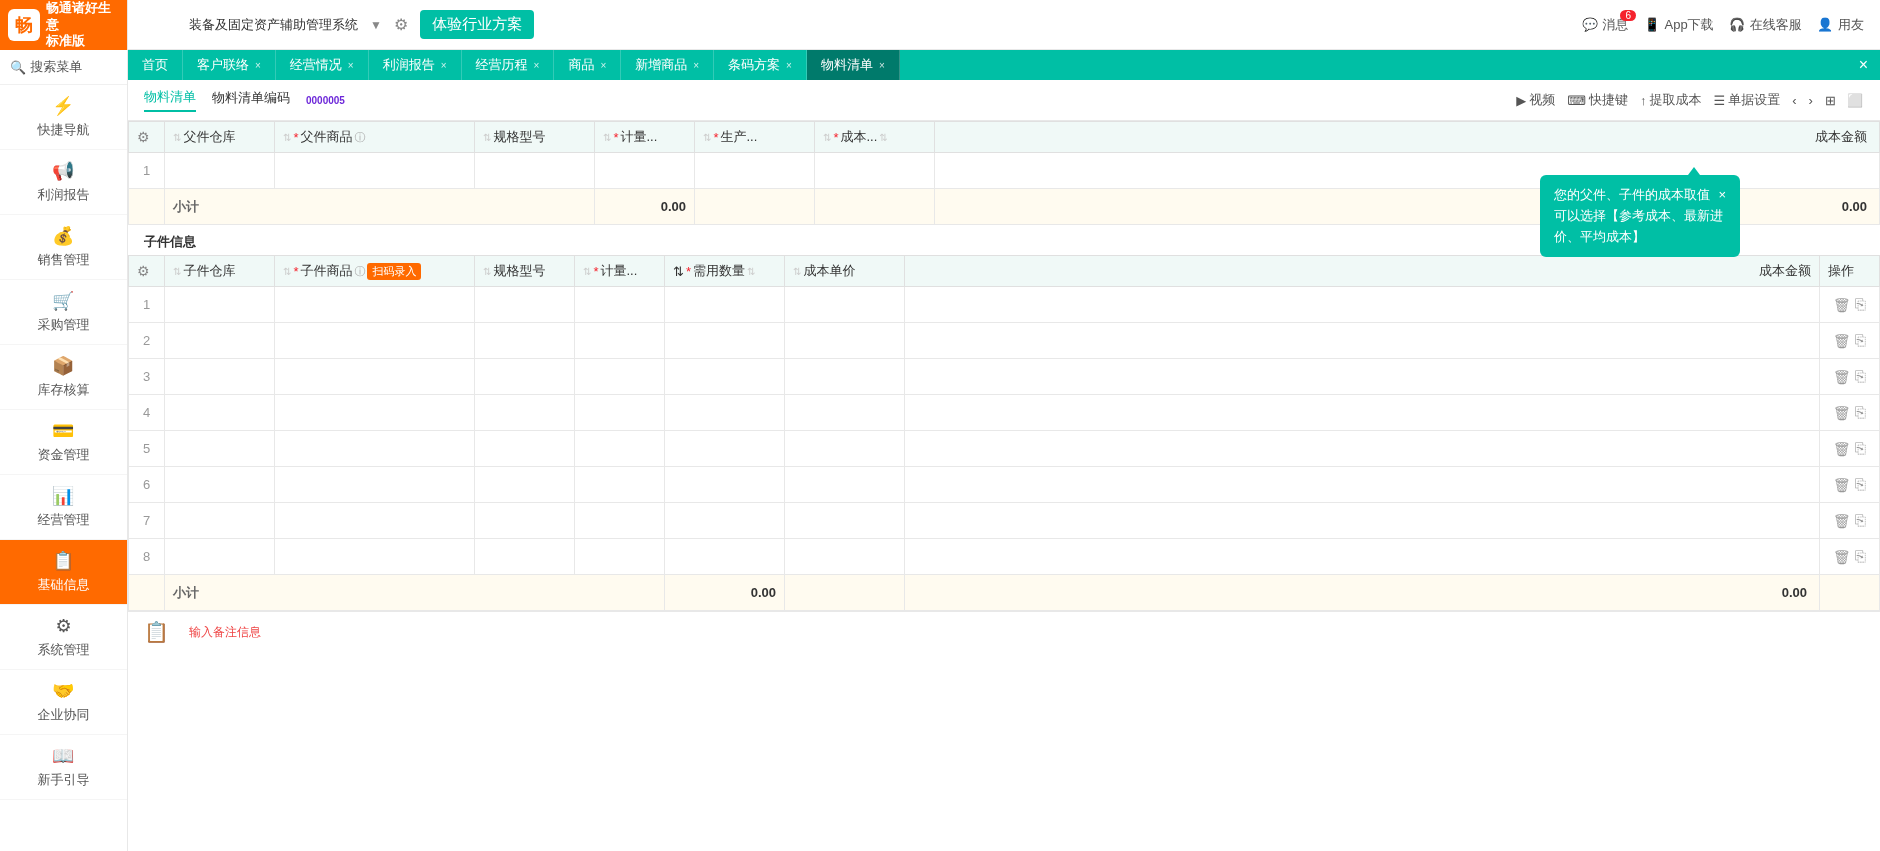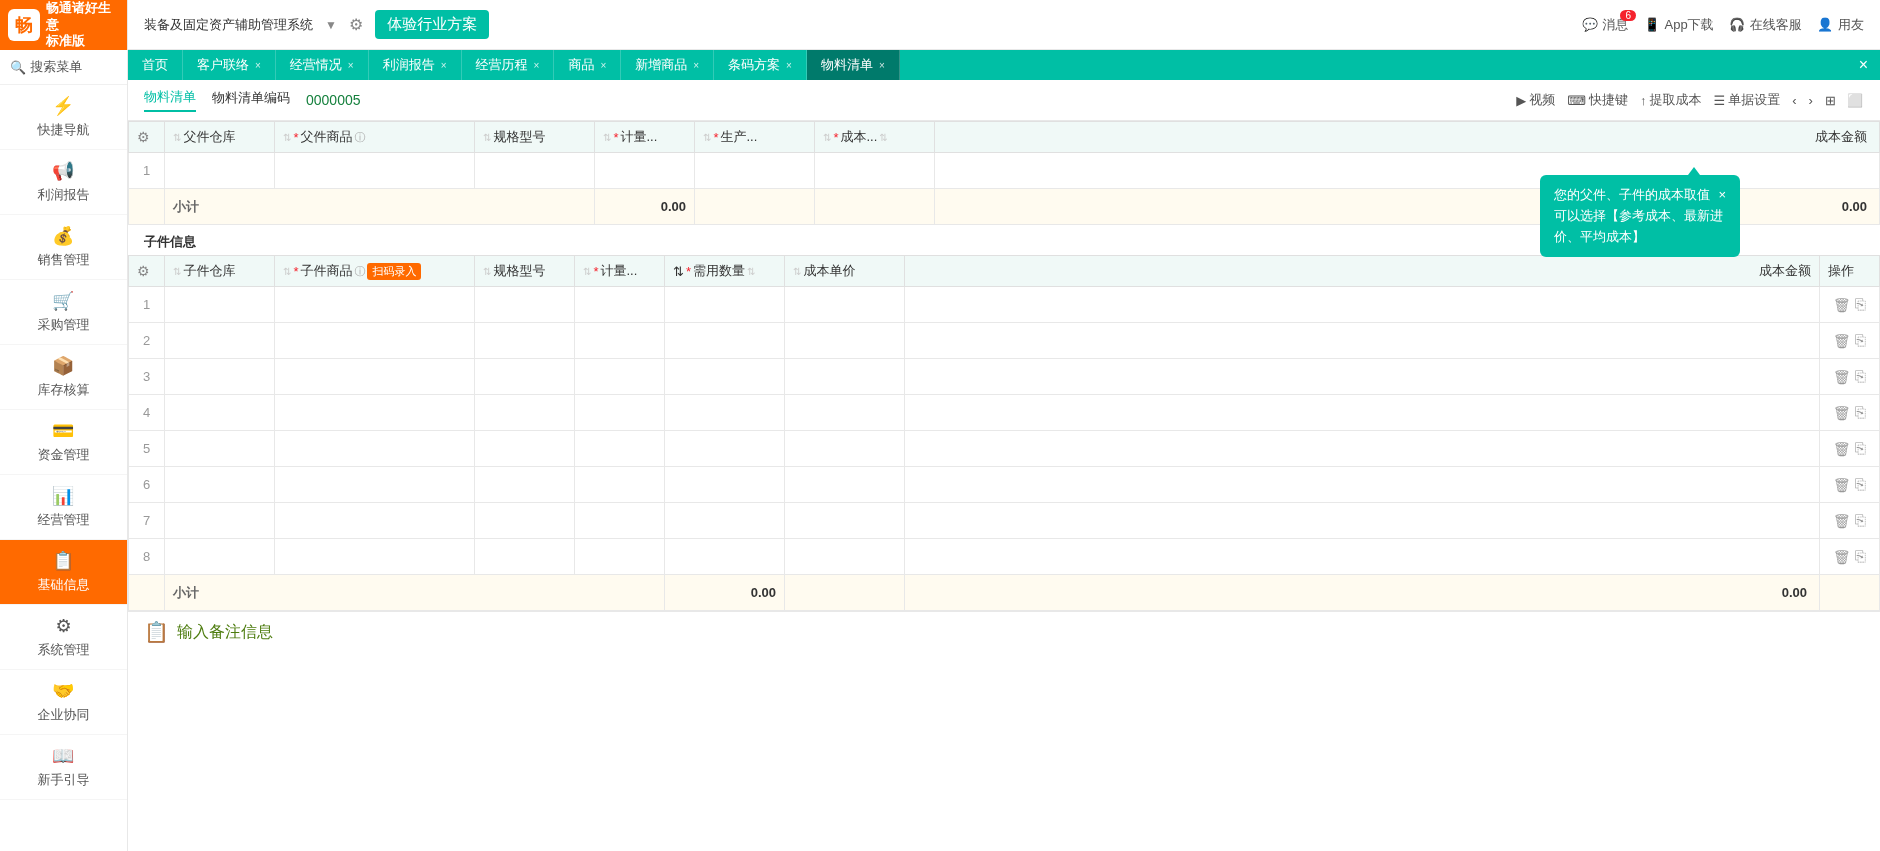"装备及固定资产辅助管理系统" .topbar-left { margin-left: none -> 45px }
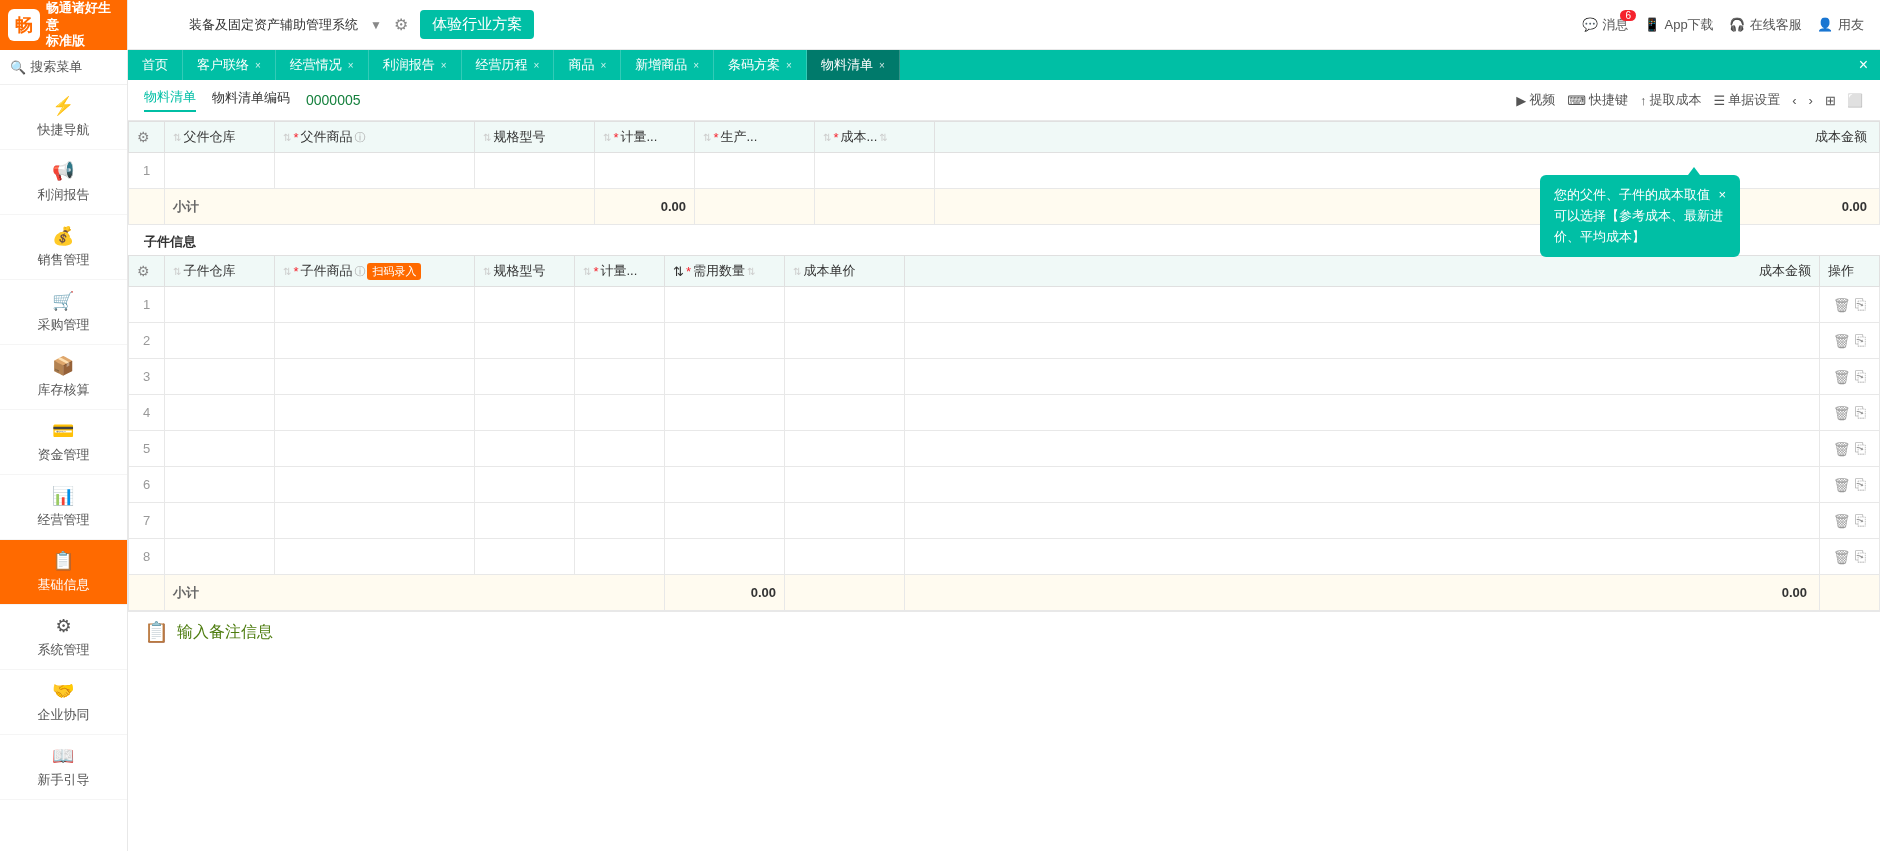"0000005" .doc-number { color: #15803d -> #6d28d9; font-size: 14px -> 10px; font-weight: none -> bold }
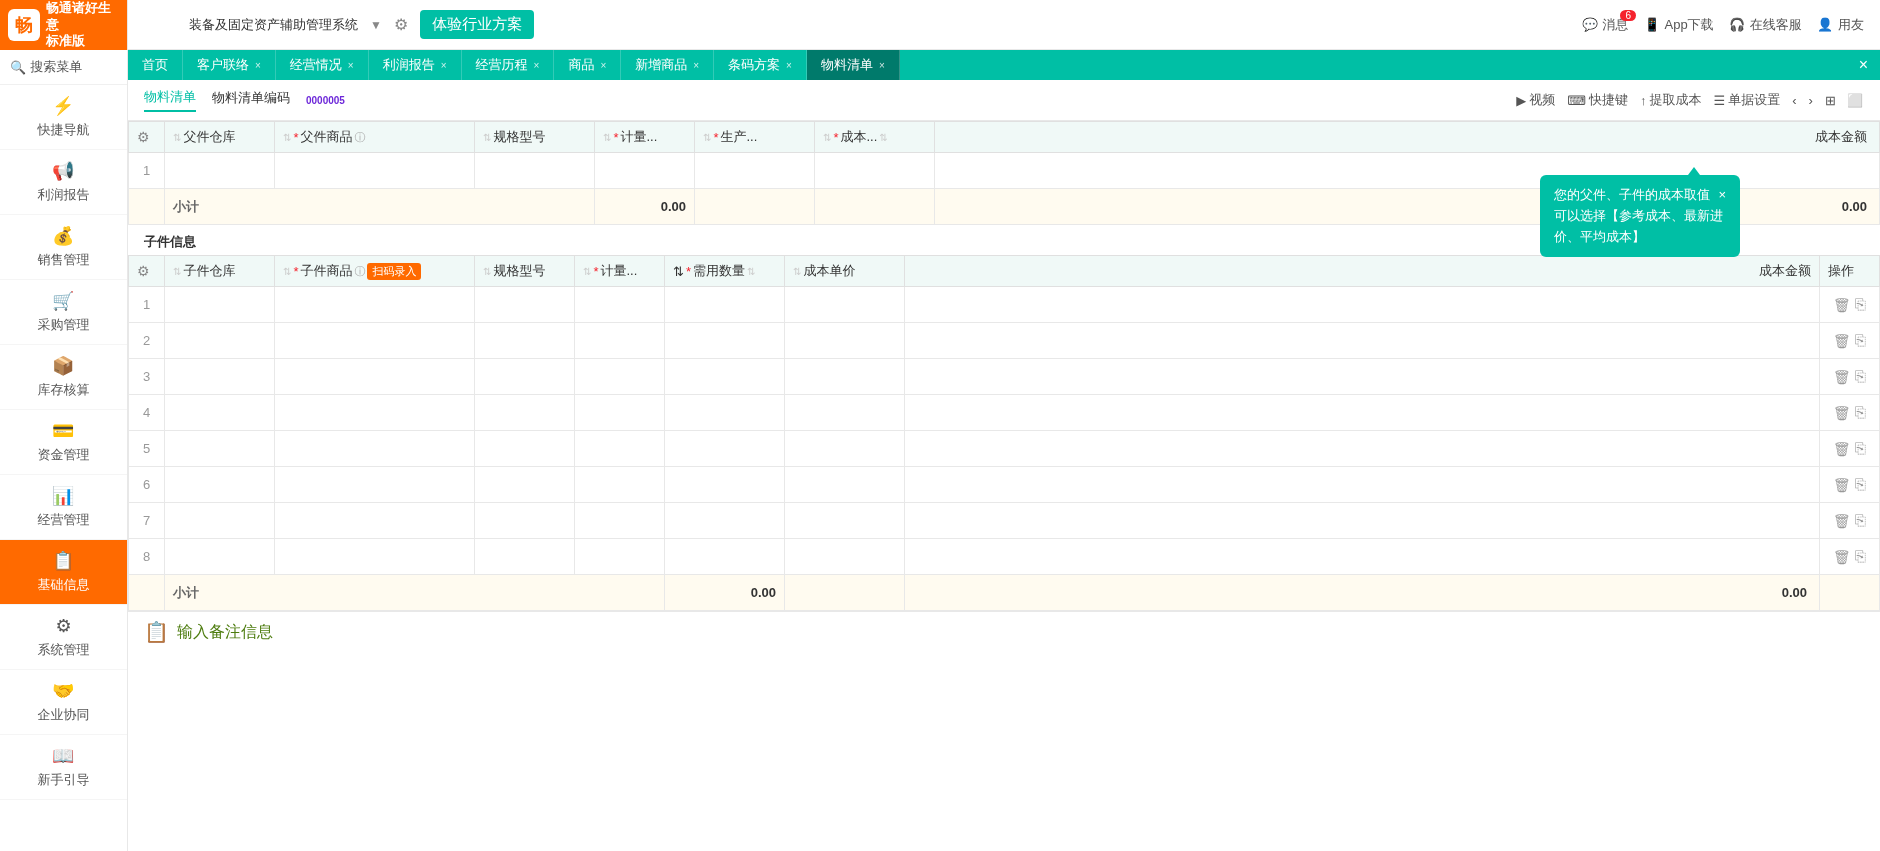"输入备注信息" .bottom-text { color: #4d7c0f -> #ef4444; font-size: 16px -> 12px; margin-left: none -> 12px }
